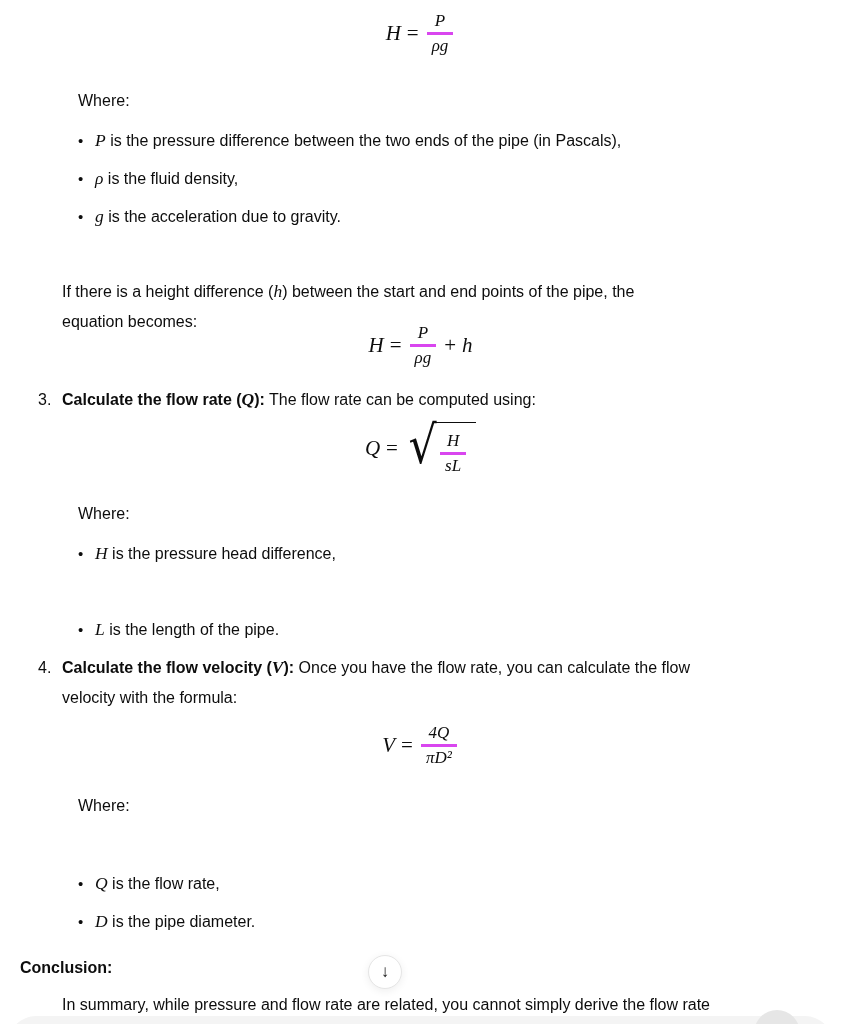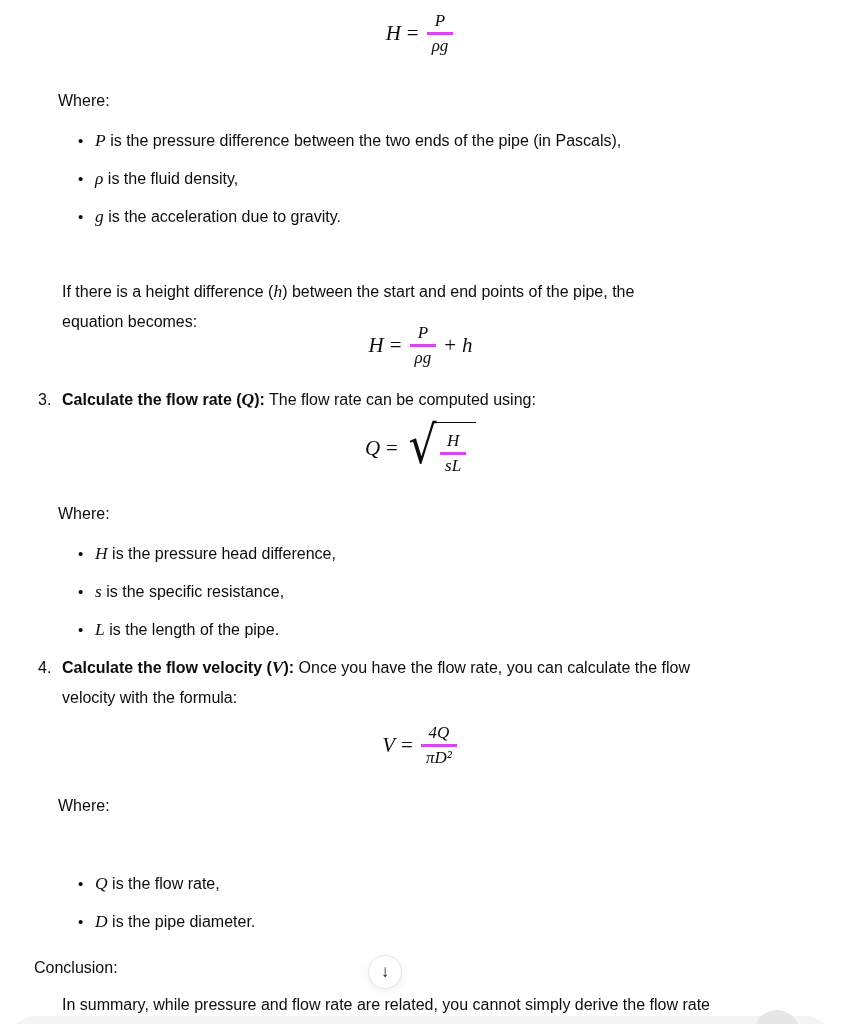"Where:" .where { left: 58px -> 78px }
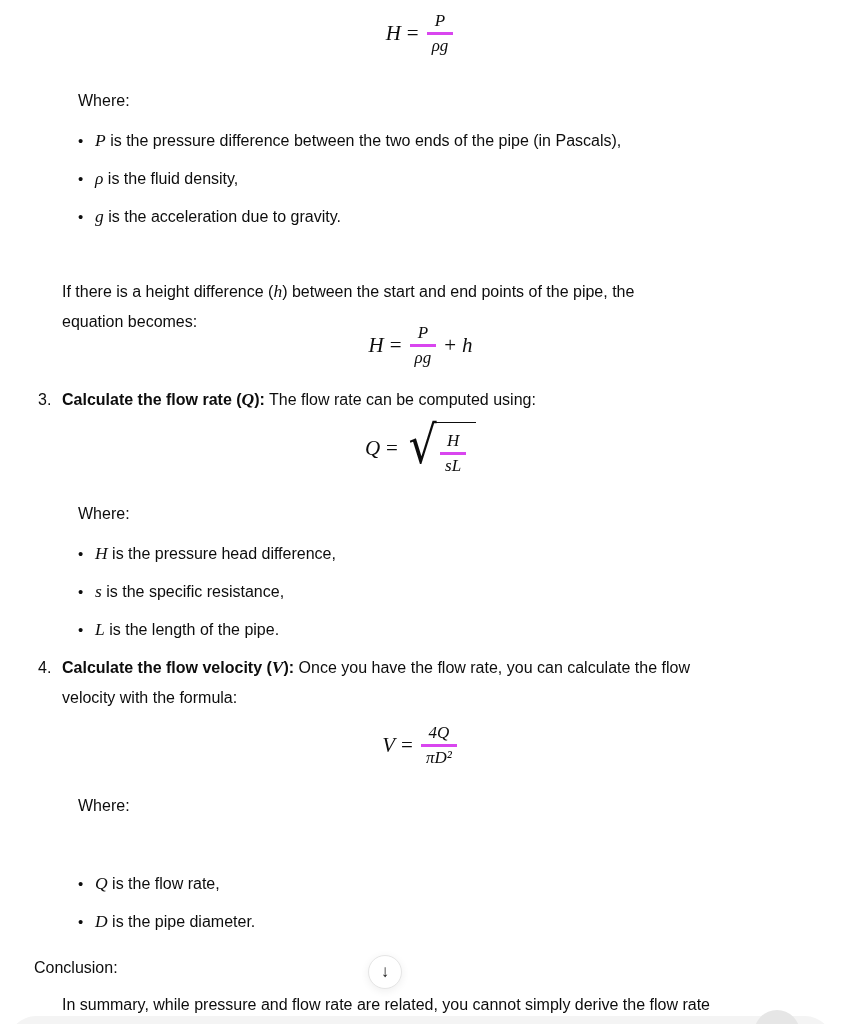"s is the specific resistance," div.bullet-row { html: <div> <span></span> <span><span>s</span><span> is the specific resistance,</span></span> </div> -> none }
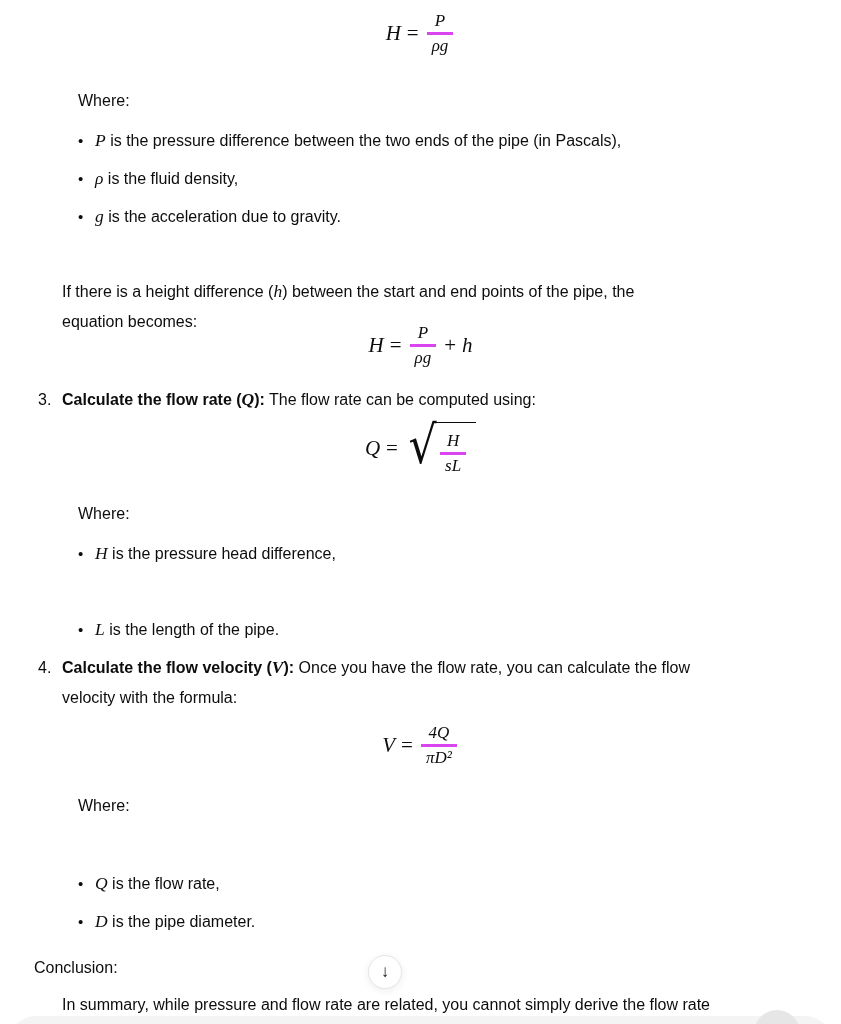"Conclusion:" .conclusion { font-weight: 400 -> 700; left: 34px -> 20px }
